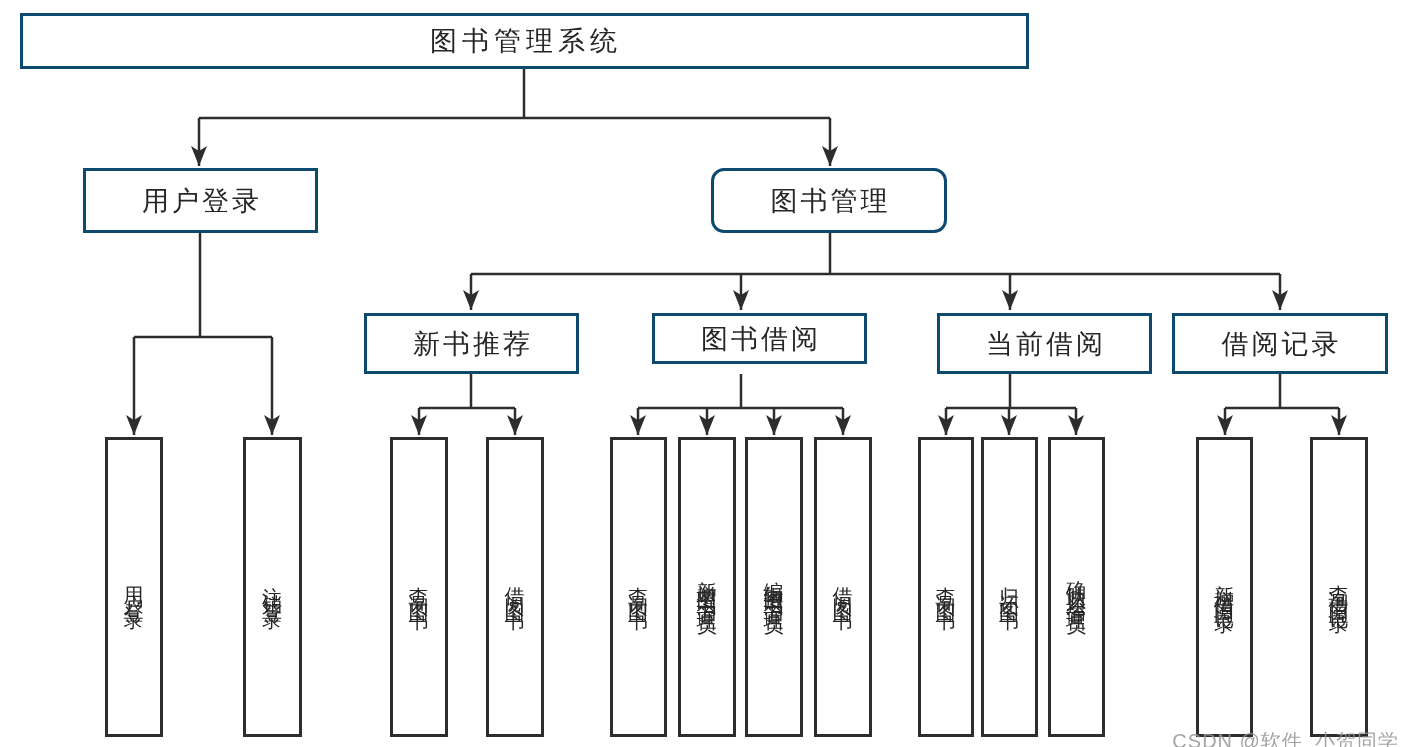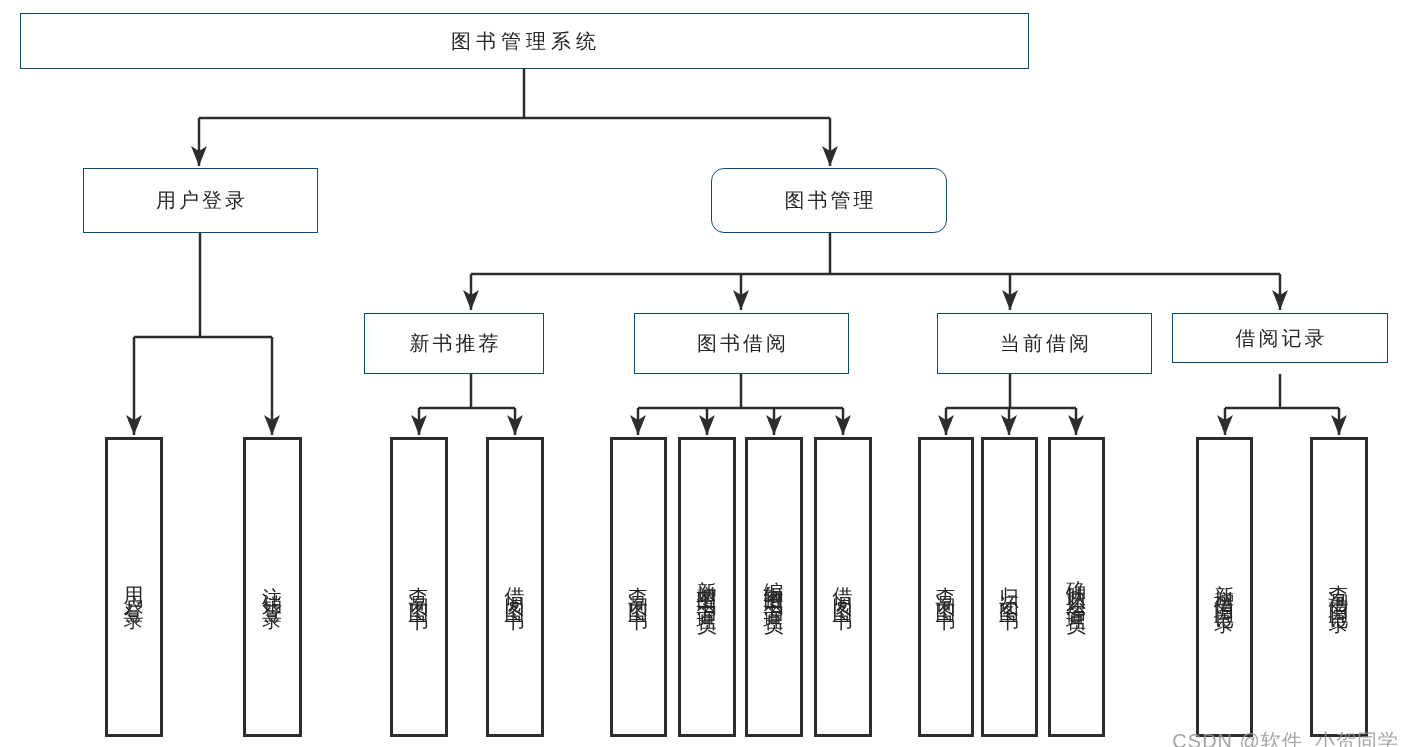"图书管理系统" .box { border: 1px solid #0c4a6e -> 3px solid #0c4a6e; font-size: 20px -> 27px }
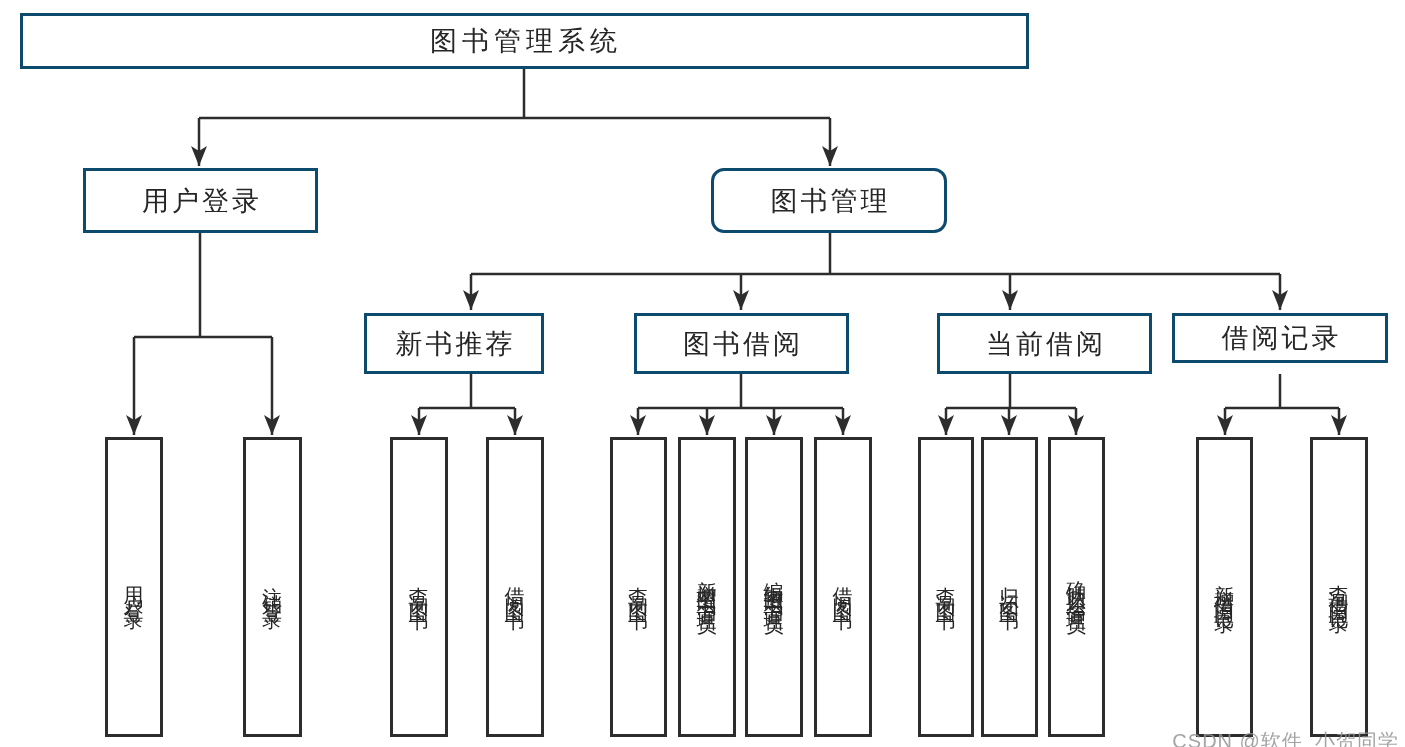"新书推荐" div.box { width: 180px -> 215px }
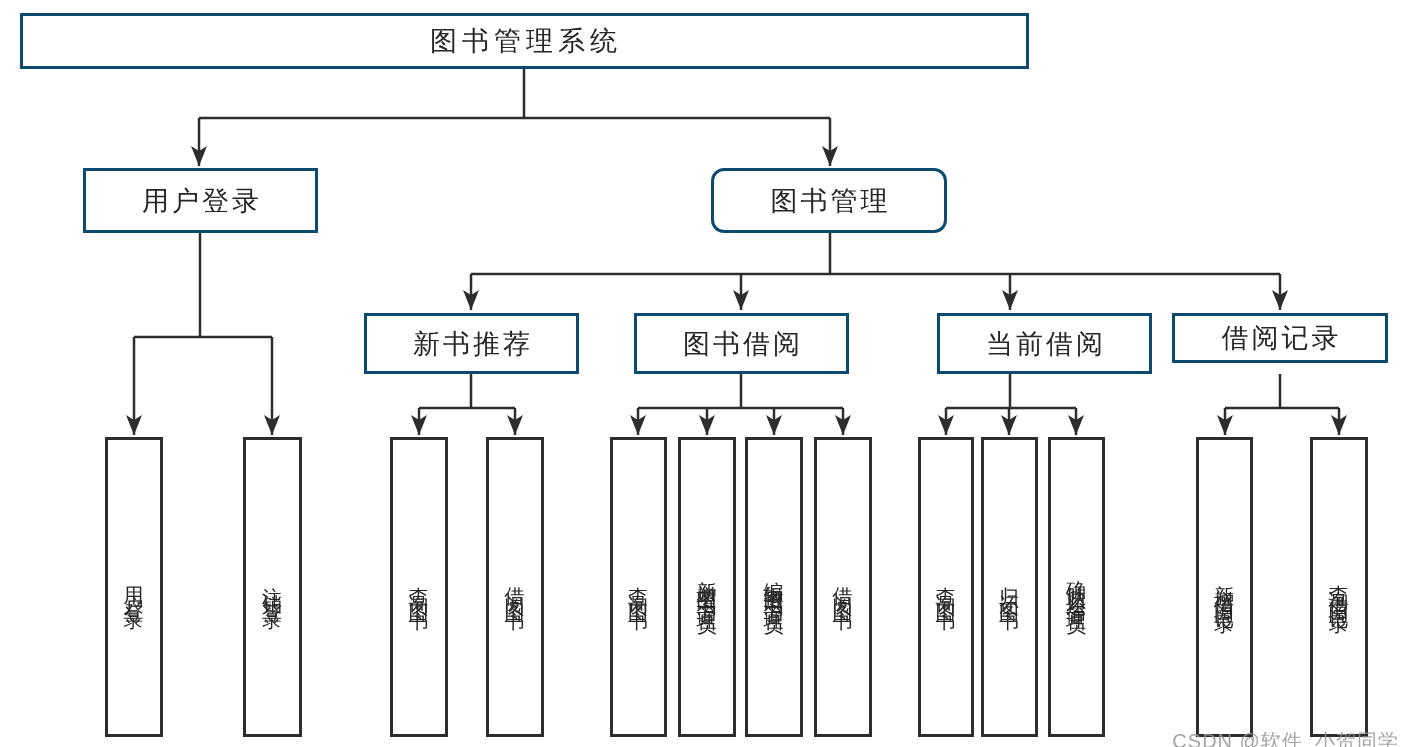"图书借阅" div.box { height: 61px -> 51px; left: 634px -> 652px }
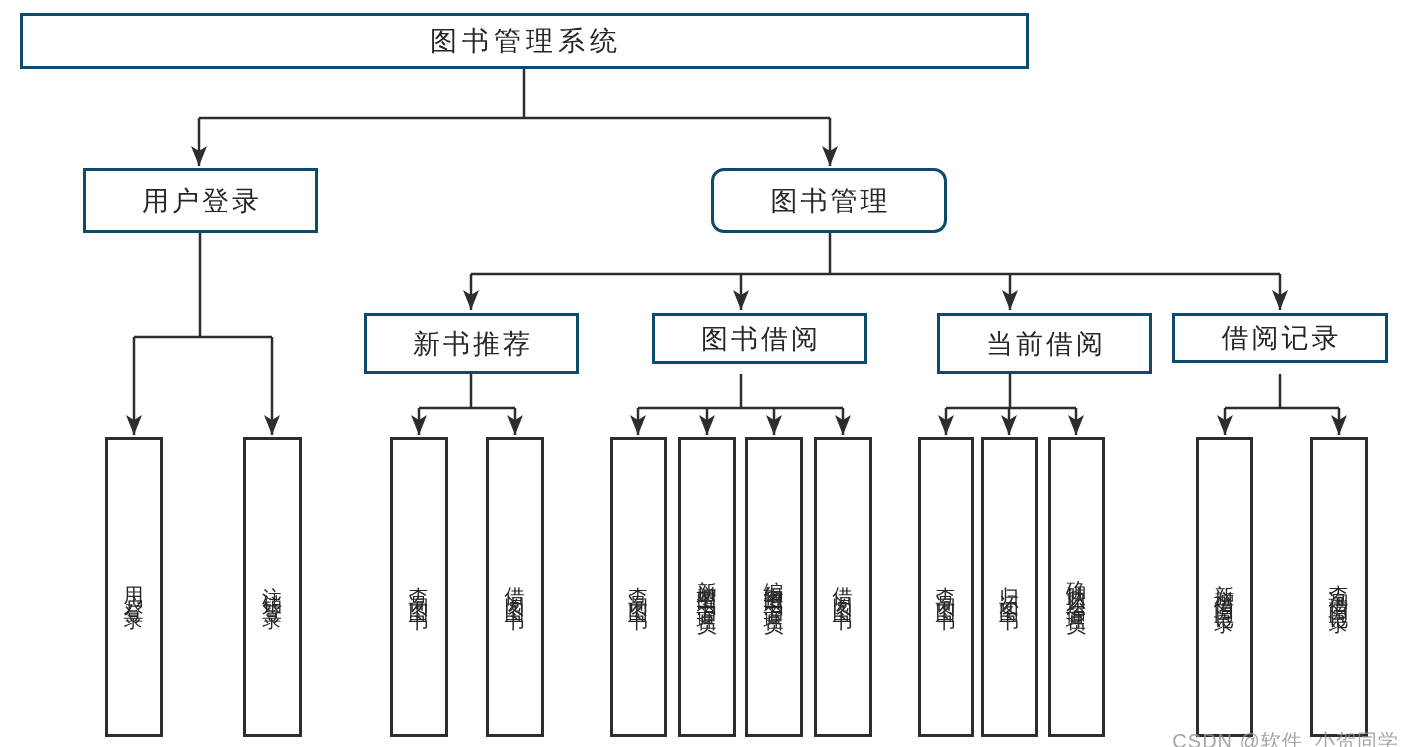"借阅记录" div.box { height: 50px -> 61px }
